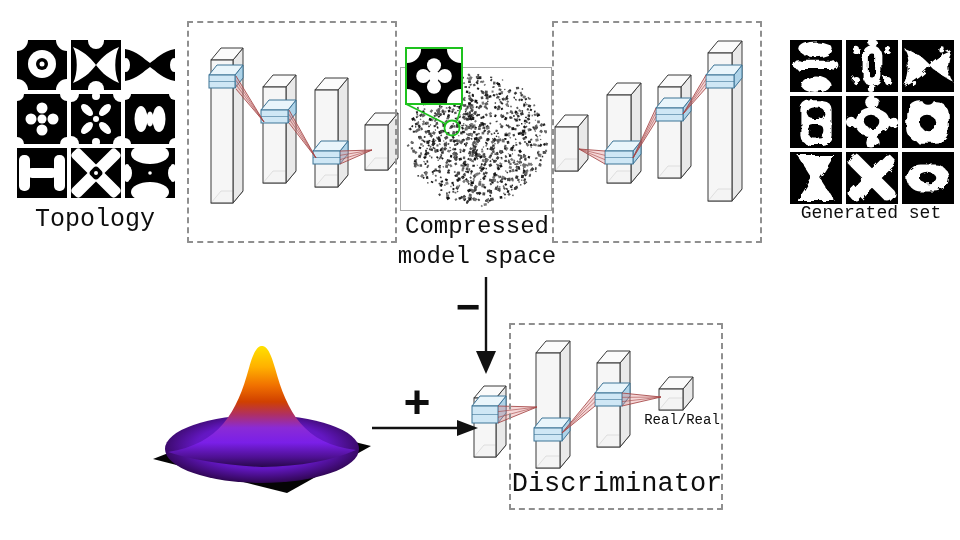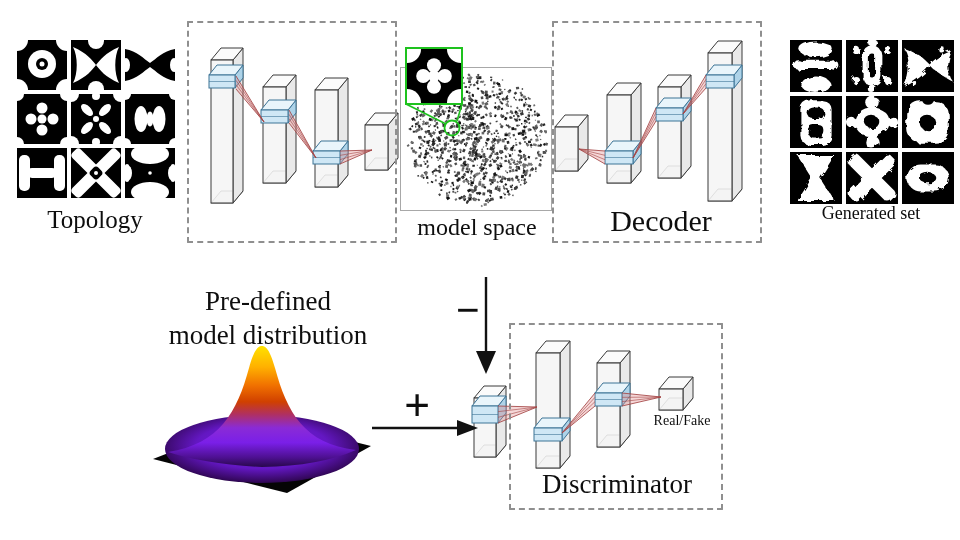"Topology" .canvas { font-family: Liberation Serif, serif -> Liberation Mono, monospace }
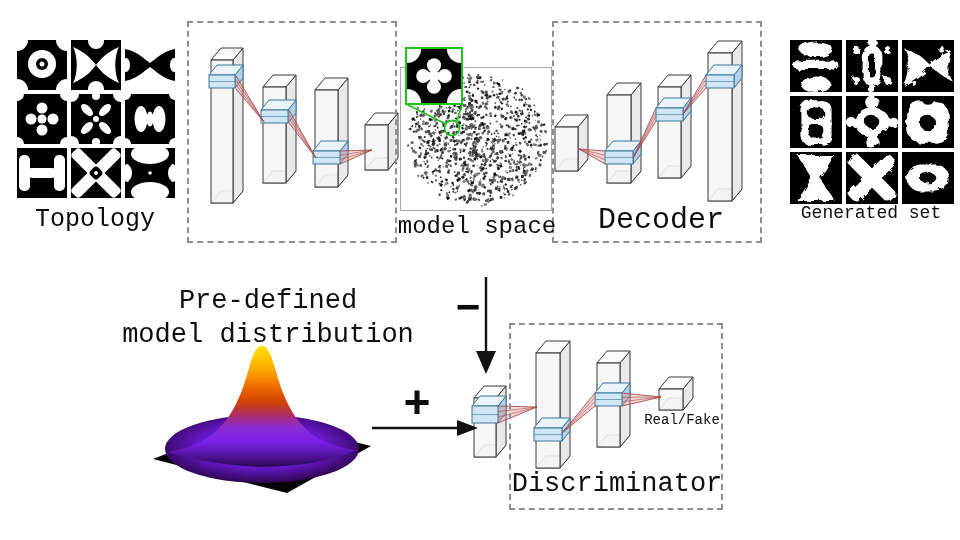"Compressed" div { html: none -> <div>Compressed</div> }
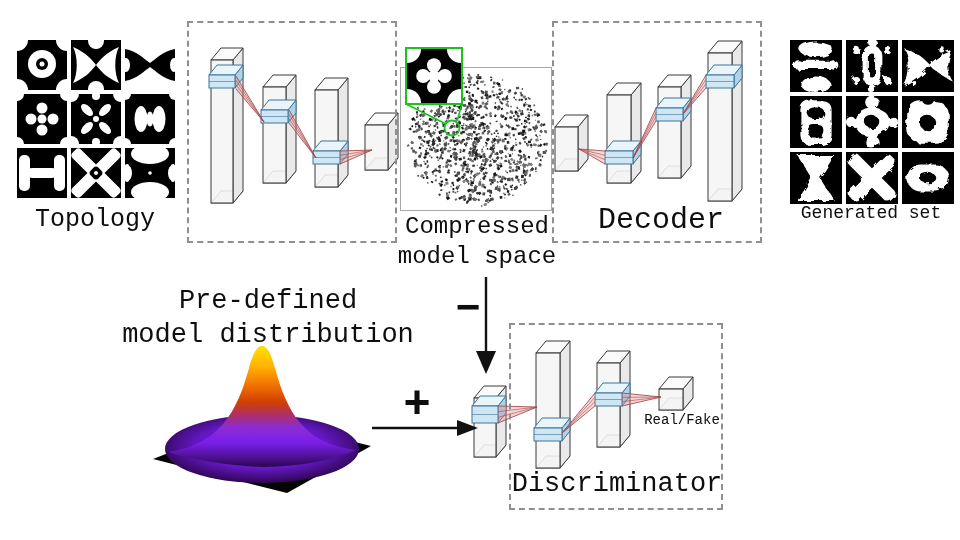"Decoder" div.lbl { html: <div>Decoder</div> -> none }
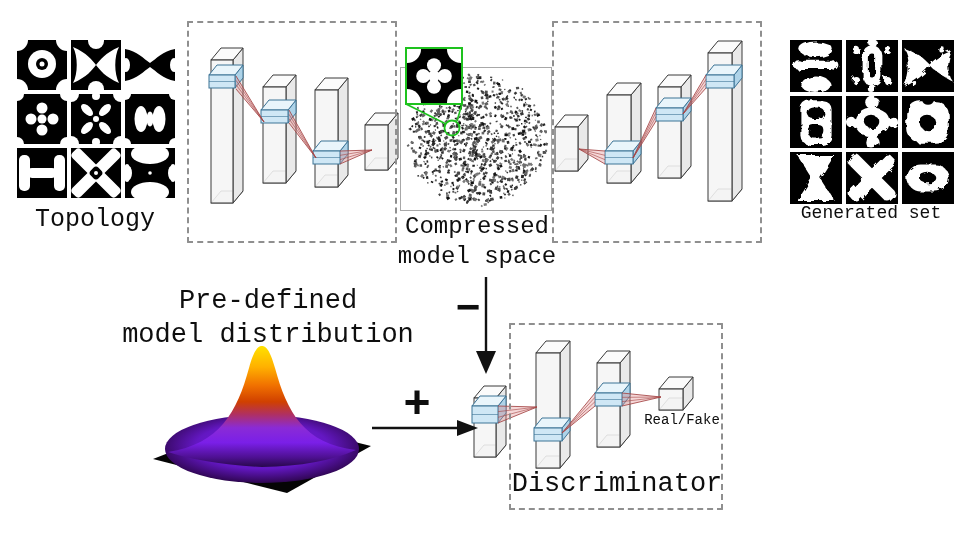"Pre-defined" div.lbl { html: <div> <div>Pre-defined</div> <div>model distribution</div> </div> -> none }
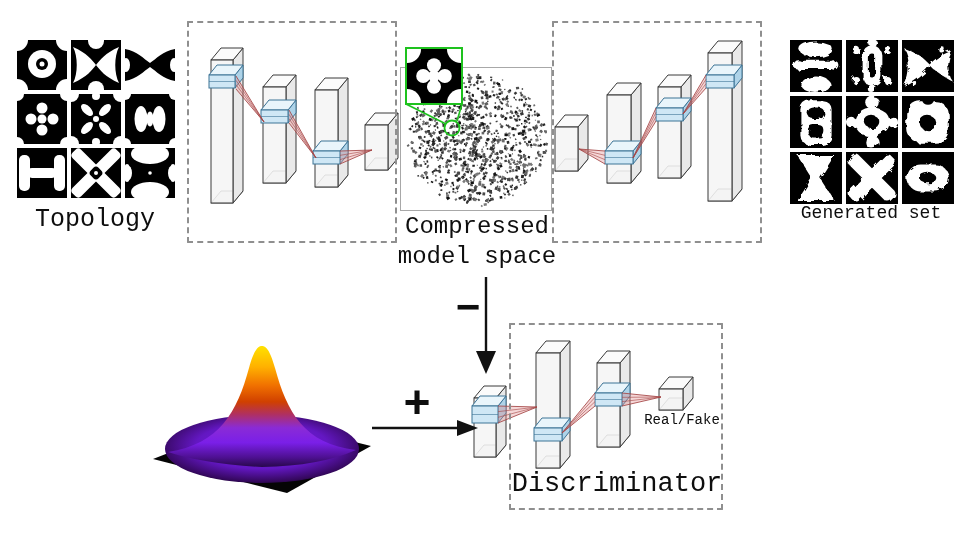"Real/Fake" div.lbl { text: Real/Fake -> Real/Real }
